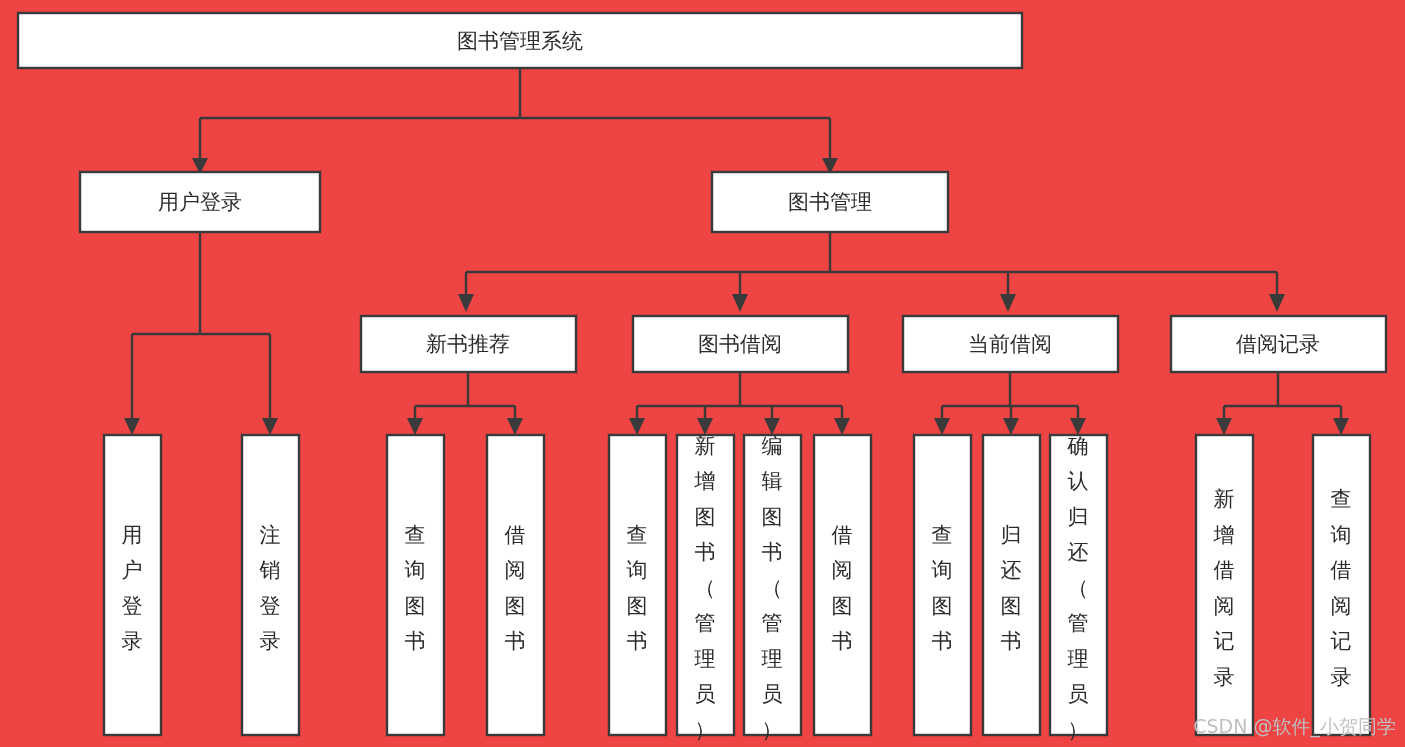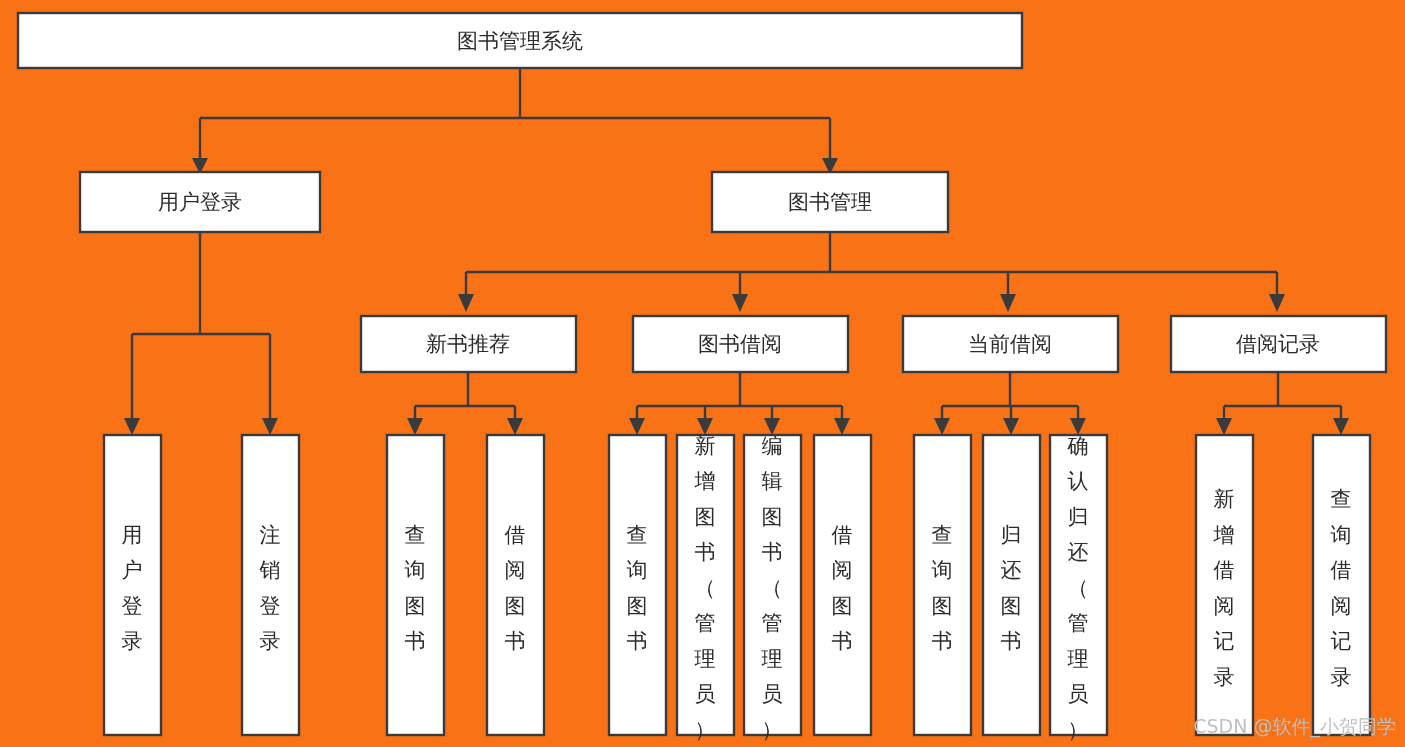"图书管理系统" #diagram-root { background: #f97316 -> #ef4444 }
